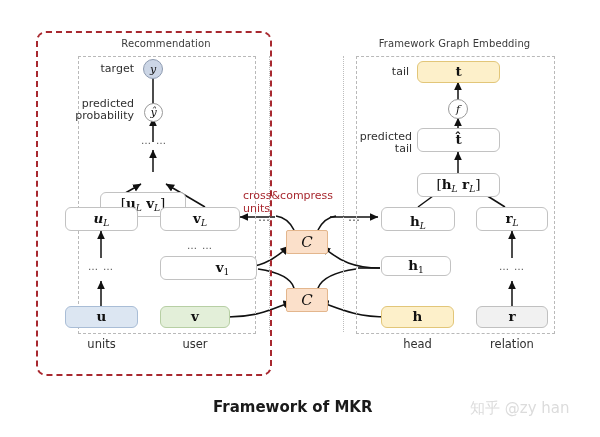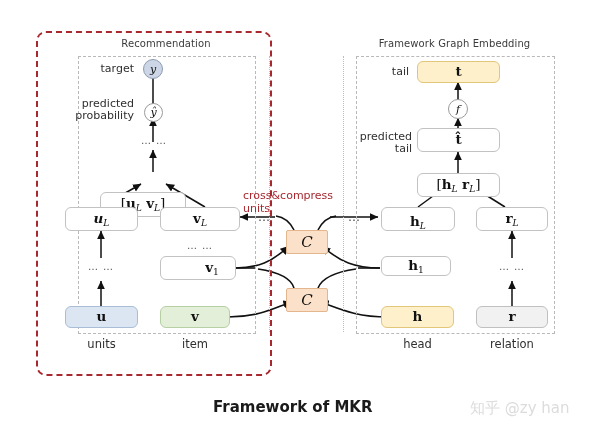"v1" div.node { width: 76px -> 97px }
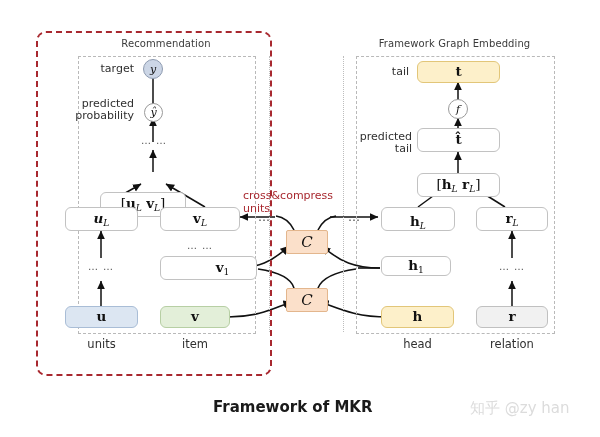"item" div.blabel { text: item -> user }
